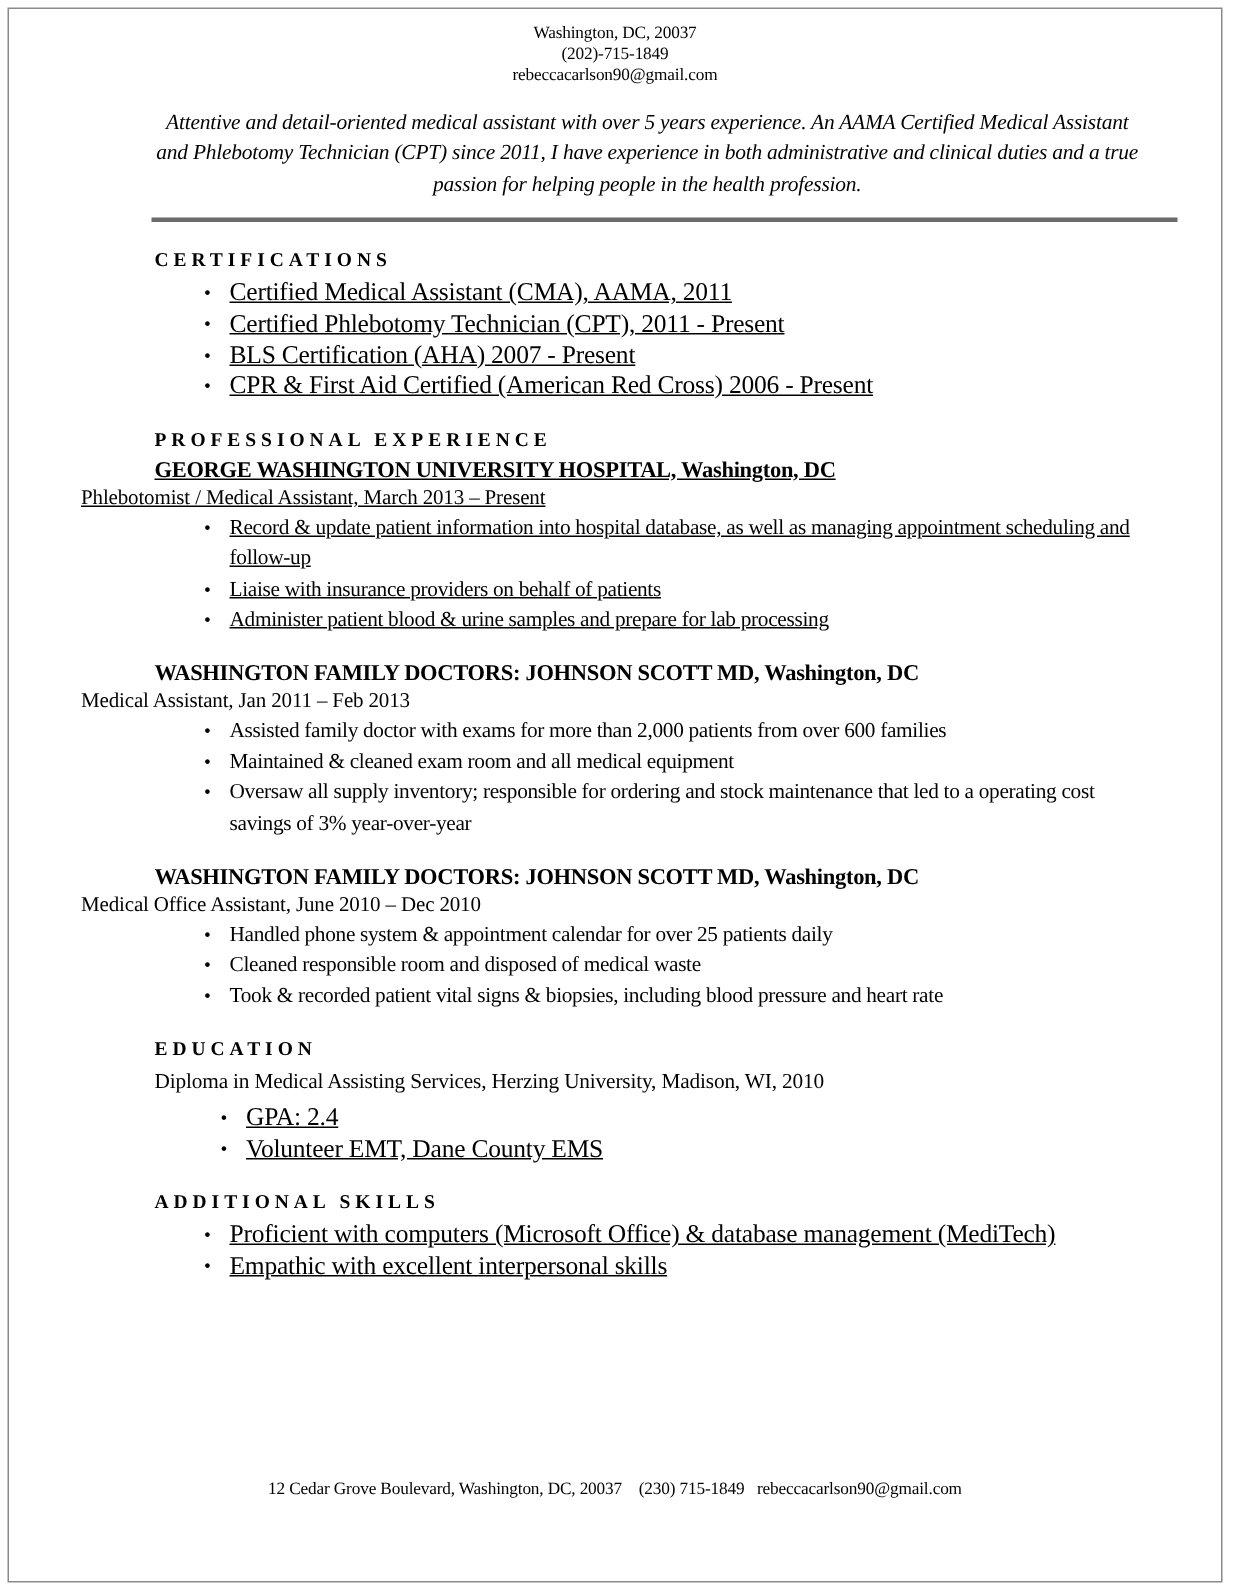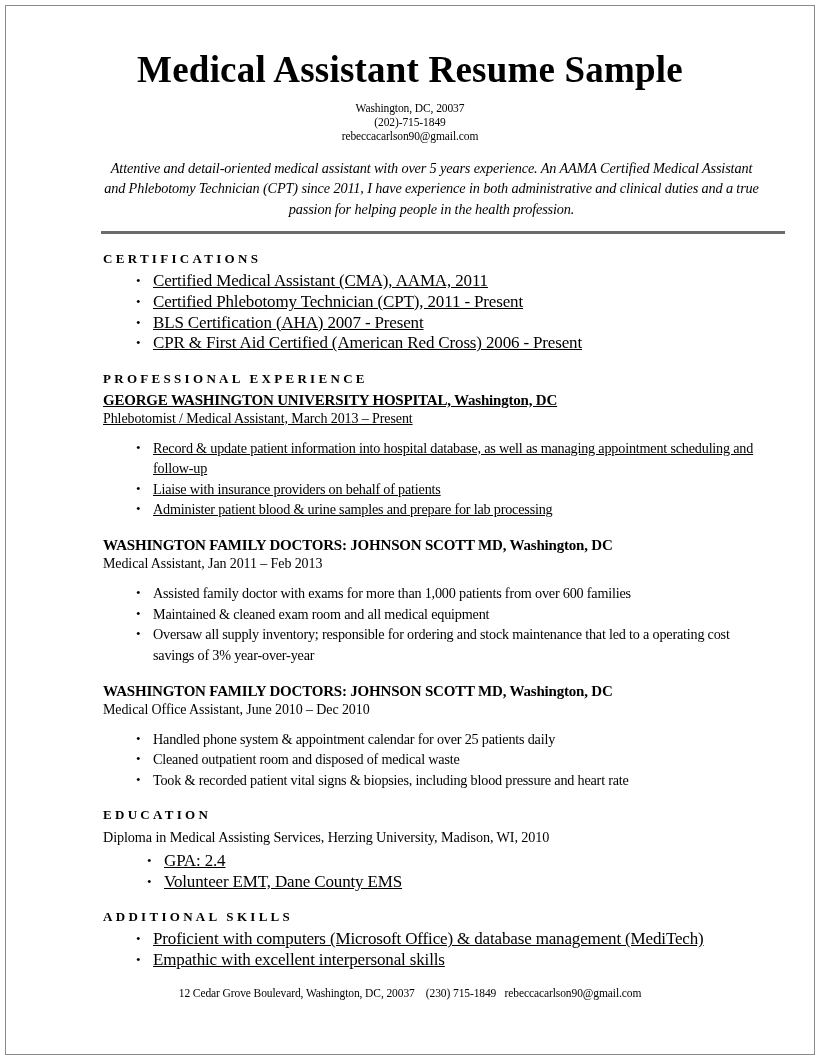"Medical Assistant Resume Sample" h1.title { html: <h1>Medical Assistant Resume Sample</h1> -> none }
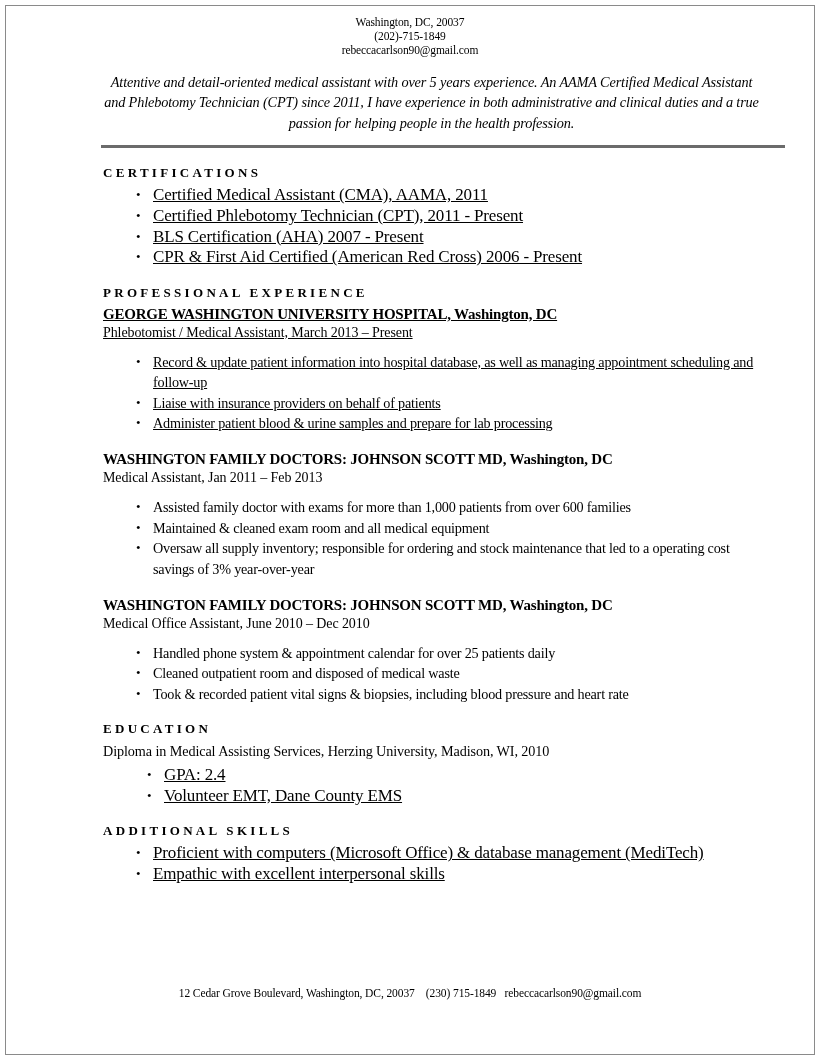"Phlebotomist / Medical Assistant, March" .job-role { margin: 0 40px 0 97px -> 0 40px 0 48px }
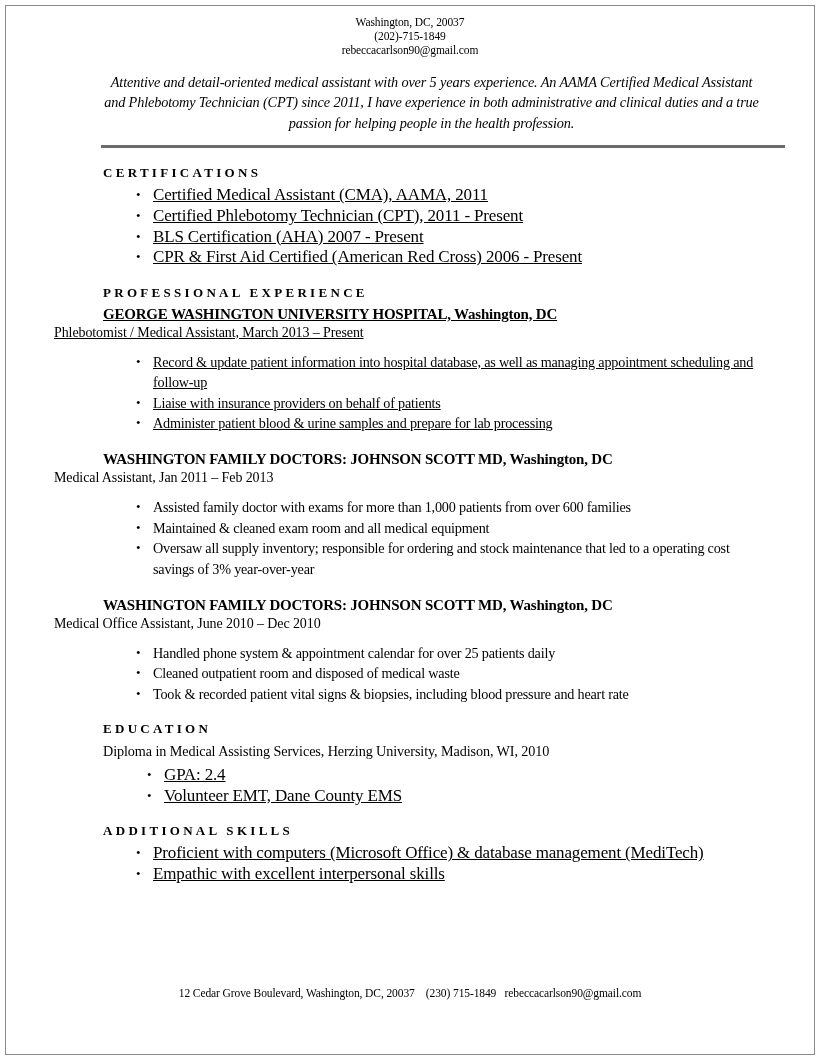"Record & update patient information" ul.job-bullets { margin: 10px 0 0 0 -> 0 0 0 0 }
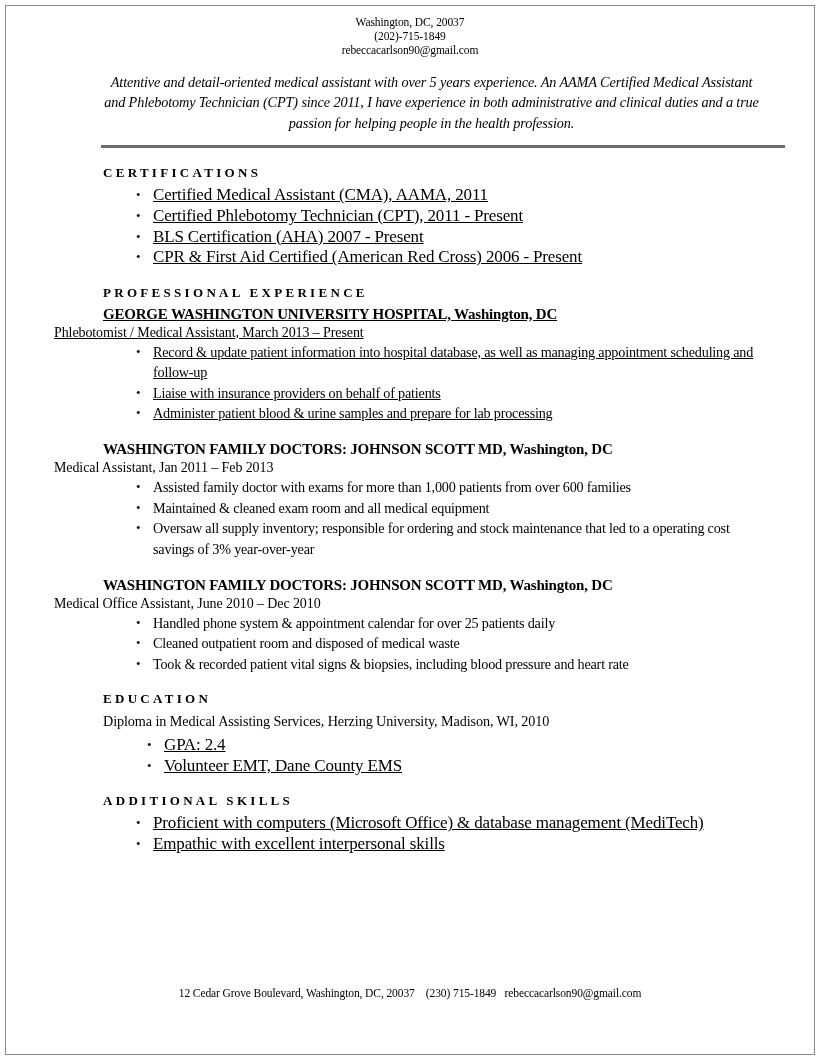"Assisted family doctor with exams" li { text: 1,000 -> 2,000 }
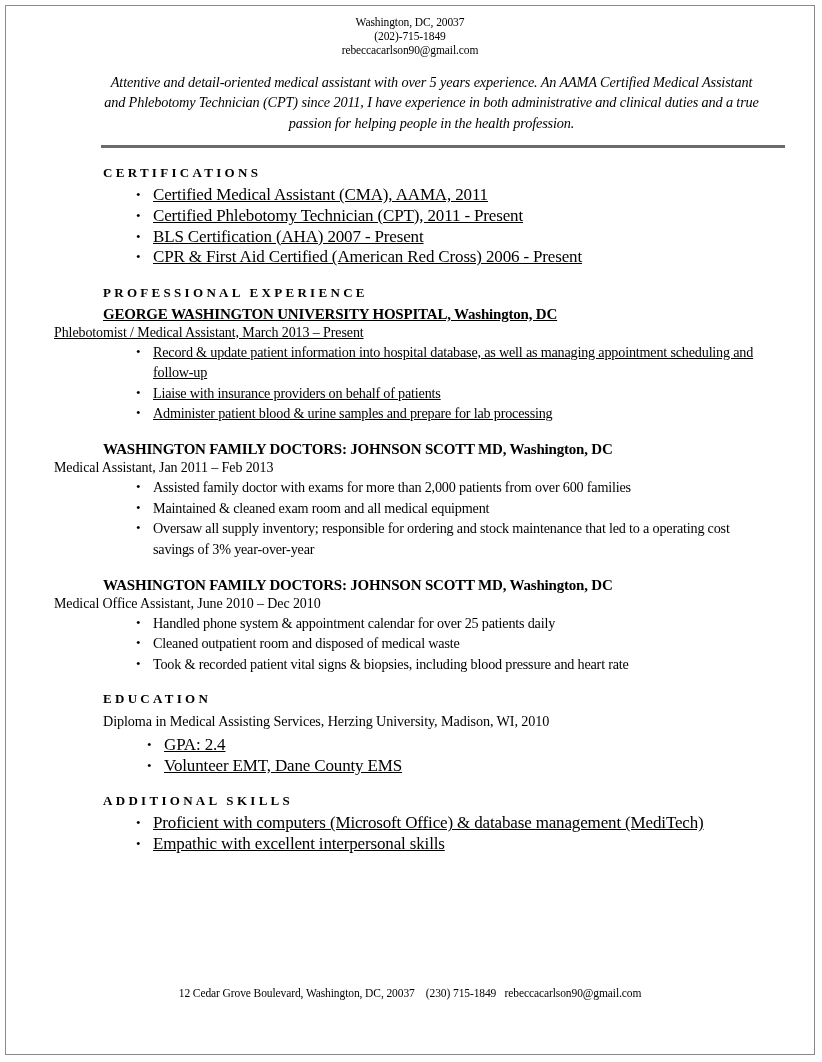"Cleaned outpatient room and disposed" li { text: outpatient -> responsible }
